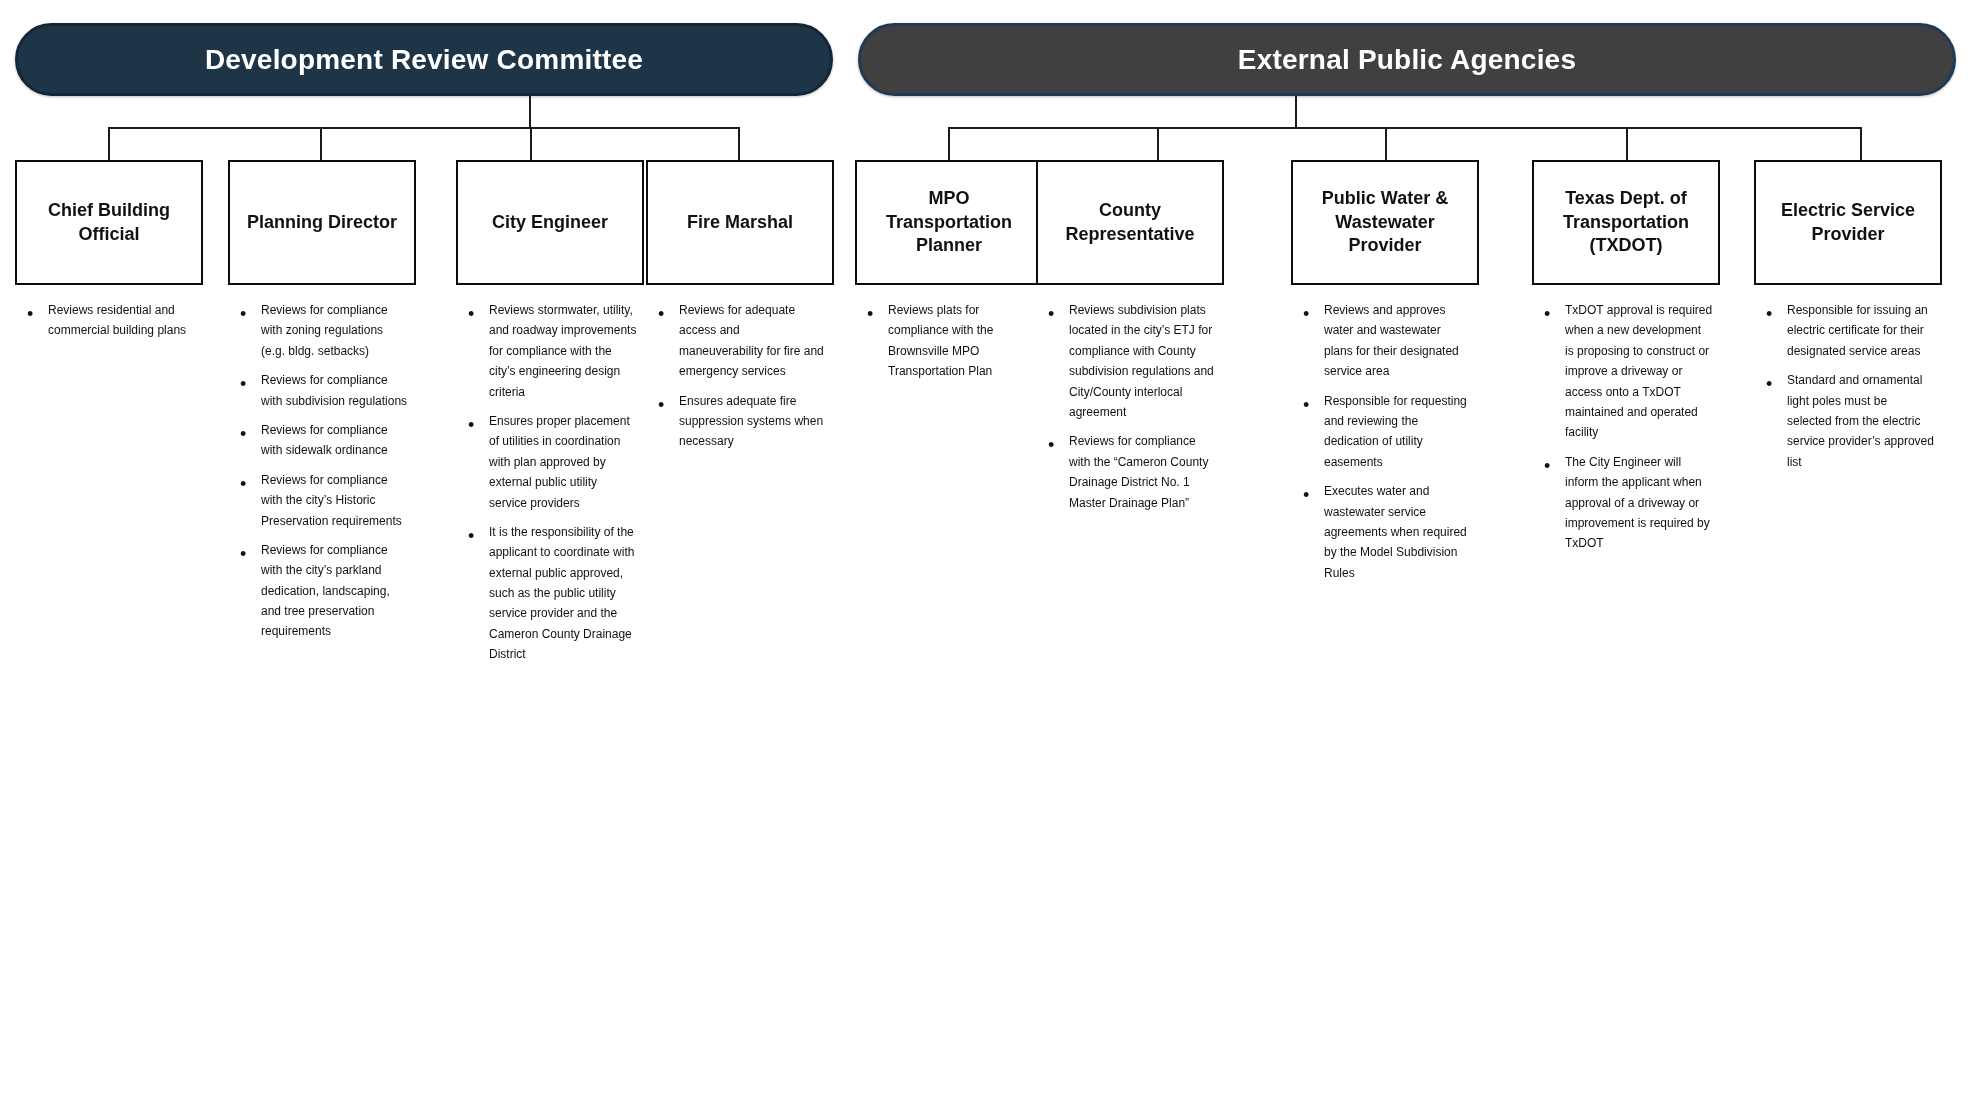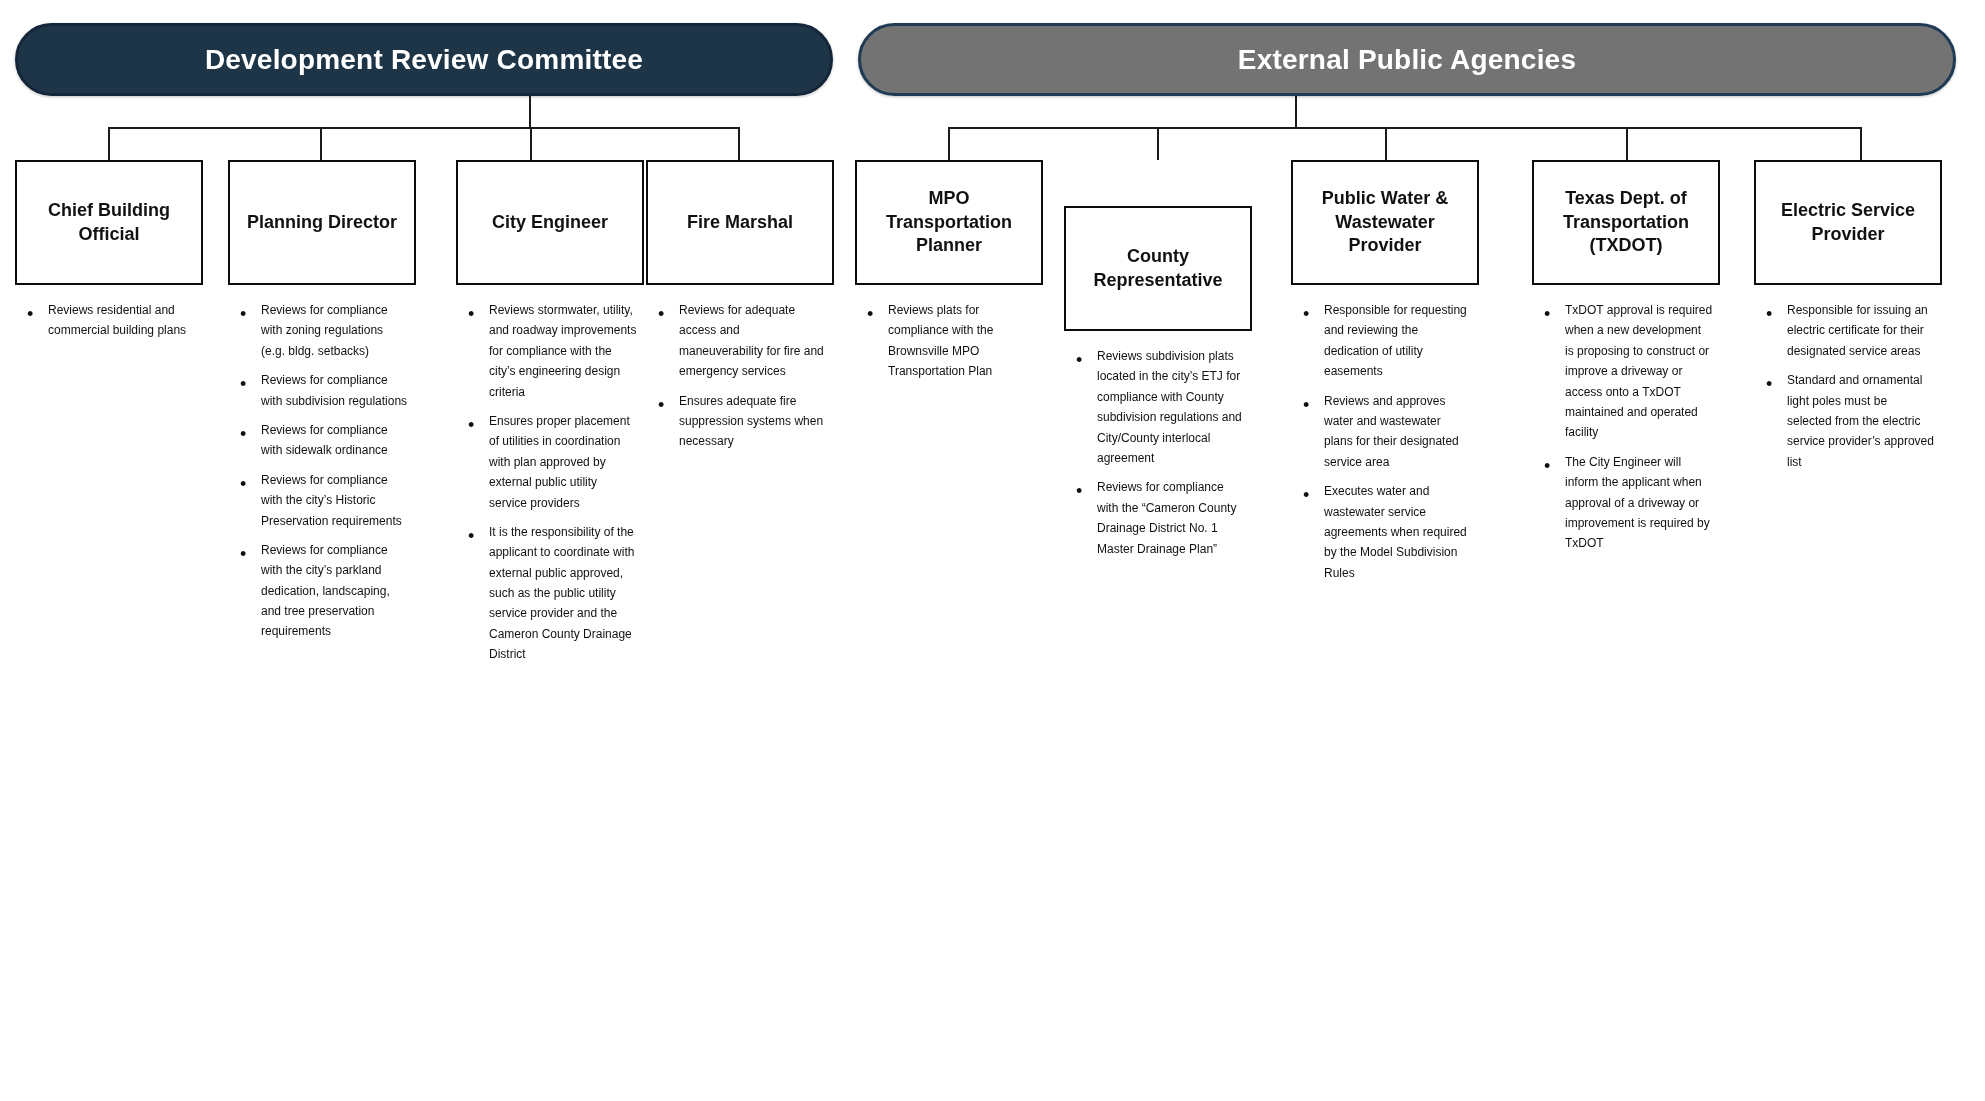"External Public Agencies" div.pill { background-color: #737373 -> #404040 }
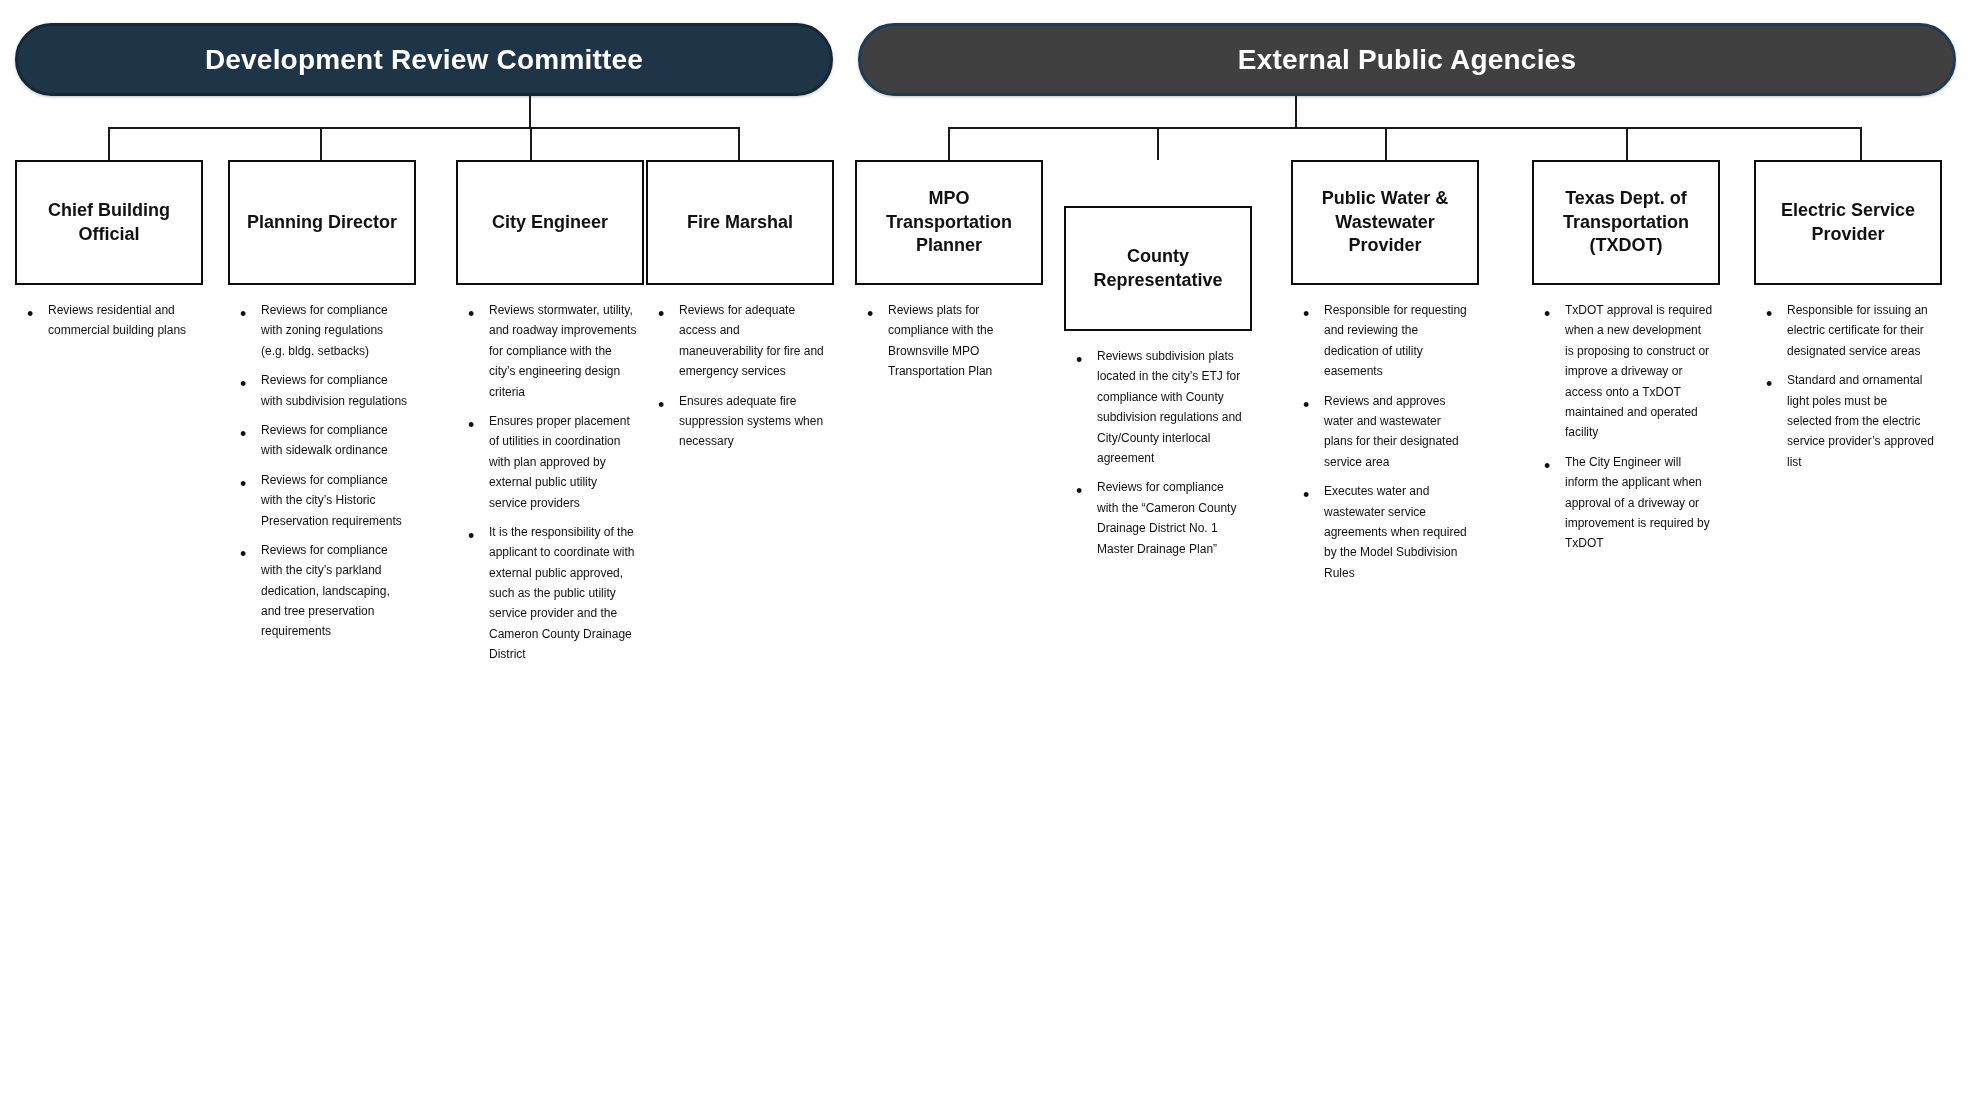"County Representative" div.col { left: 1064px -> 1036px; margin-top: 46px -> none }
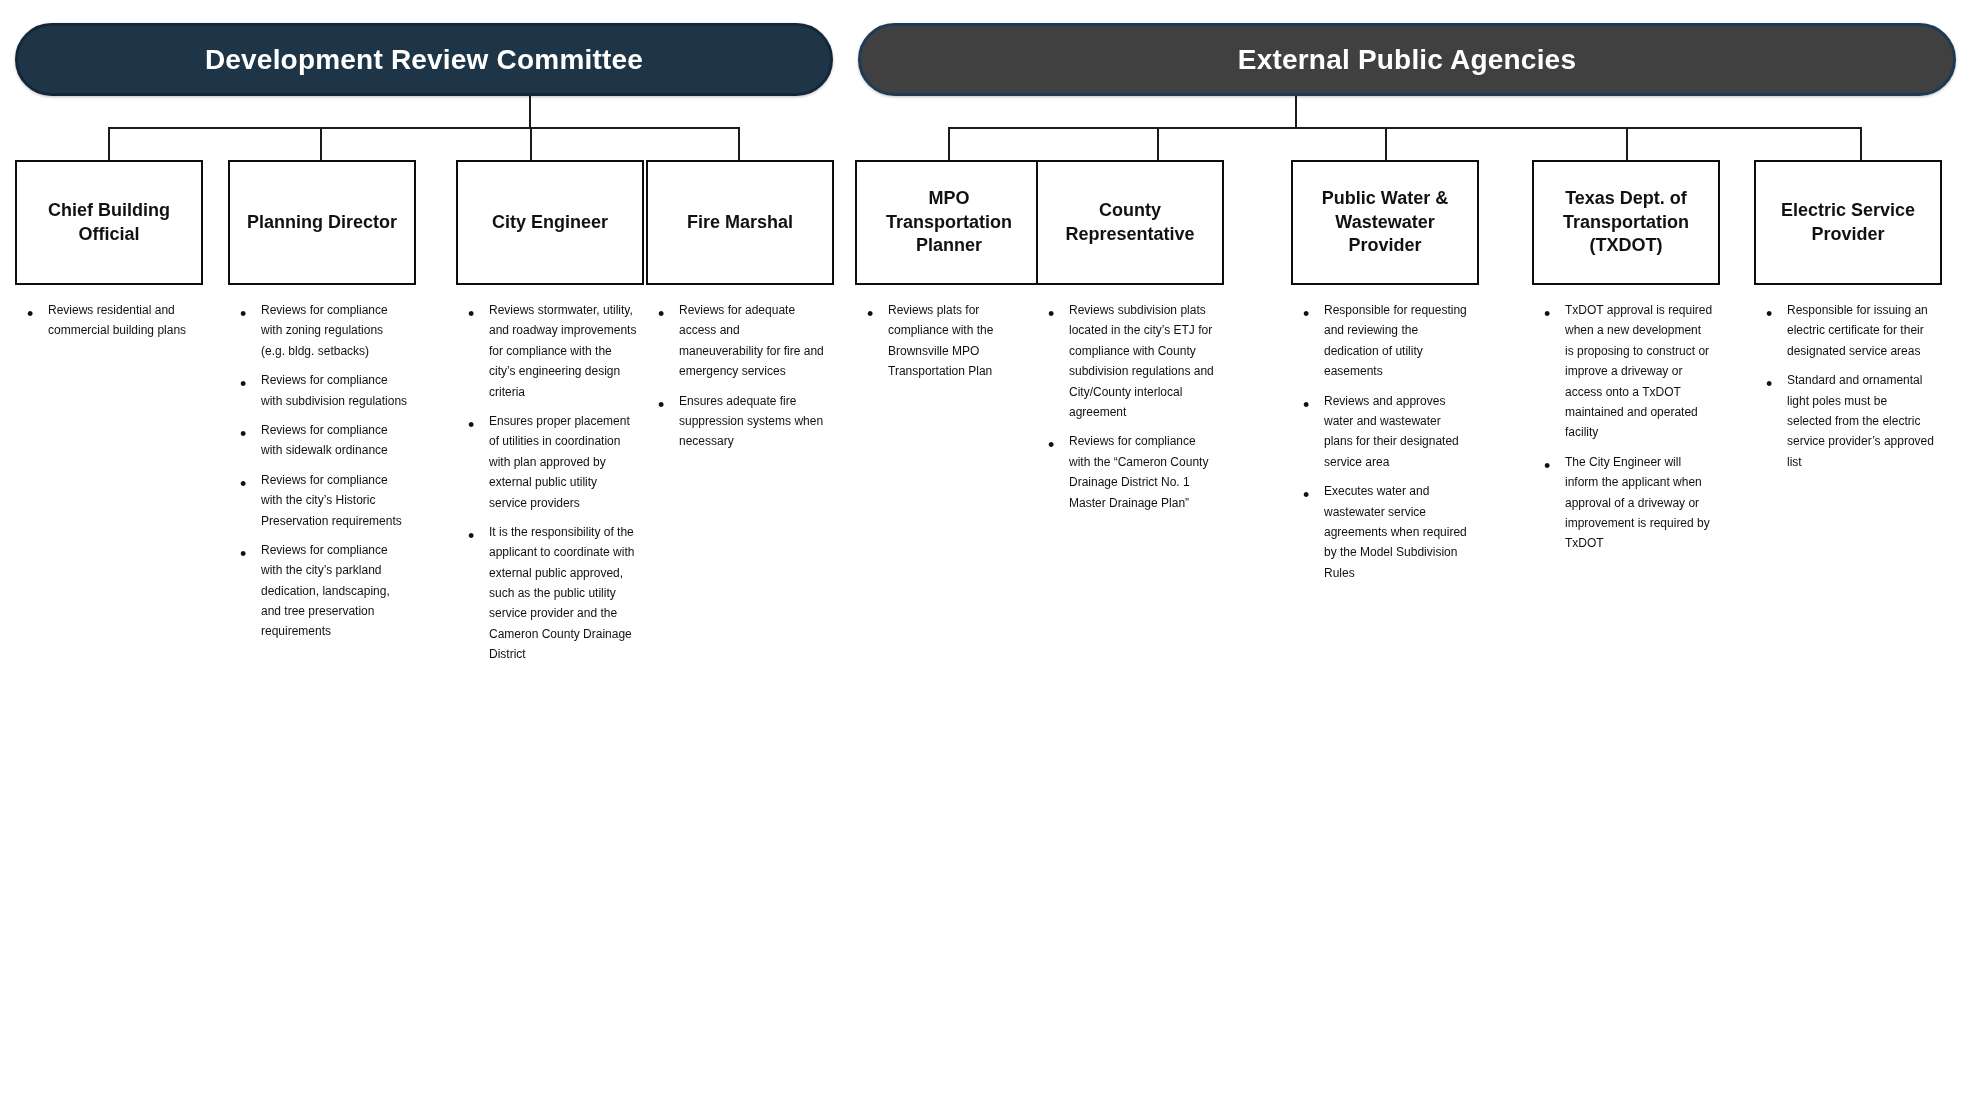"Responsible for requesting and reviewing" li { order: before "Reviews and approves water and" -> after "Reviews and approves water and" }
